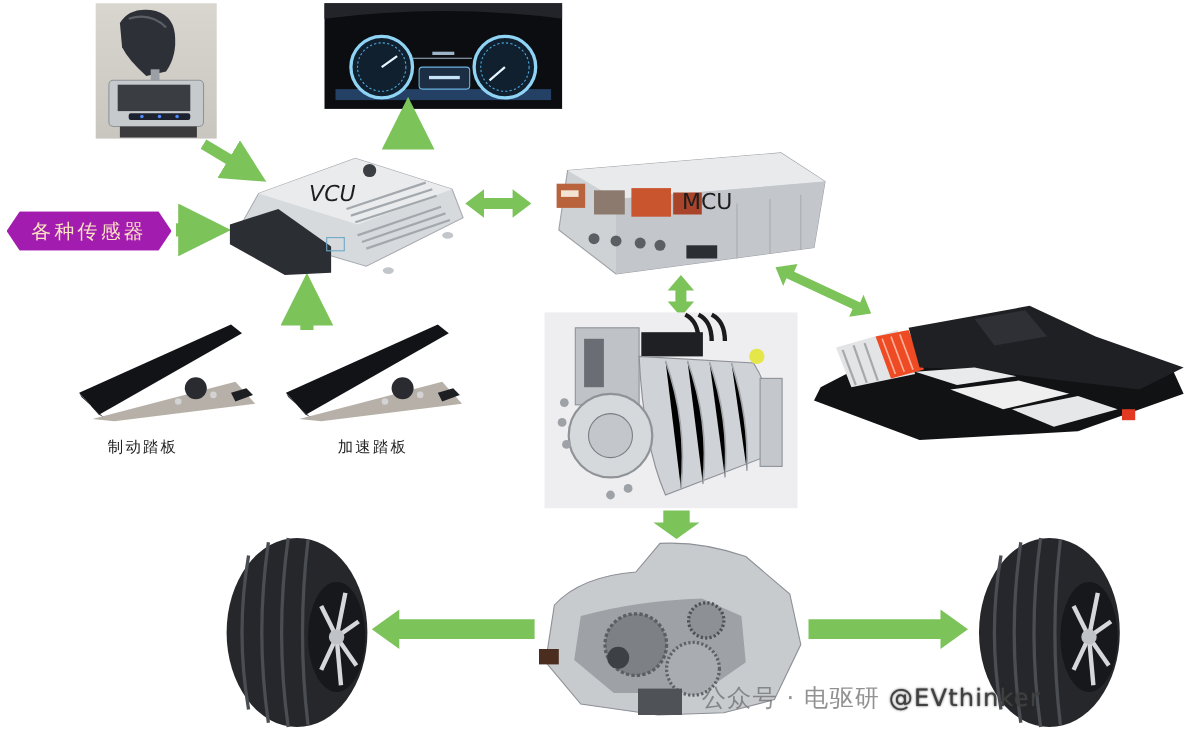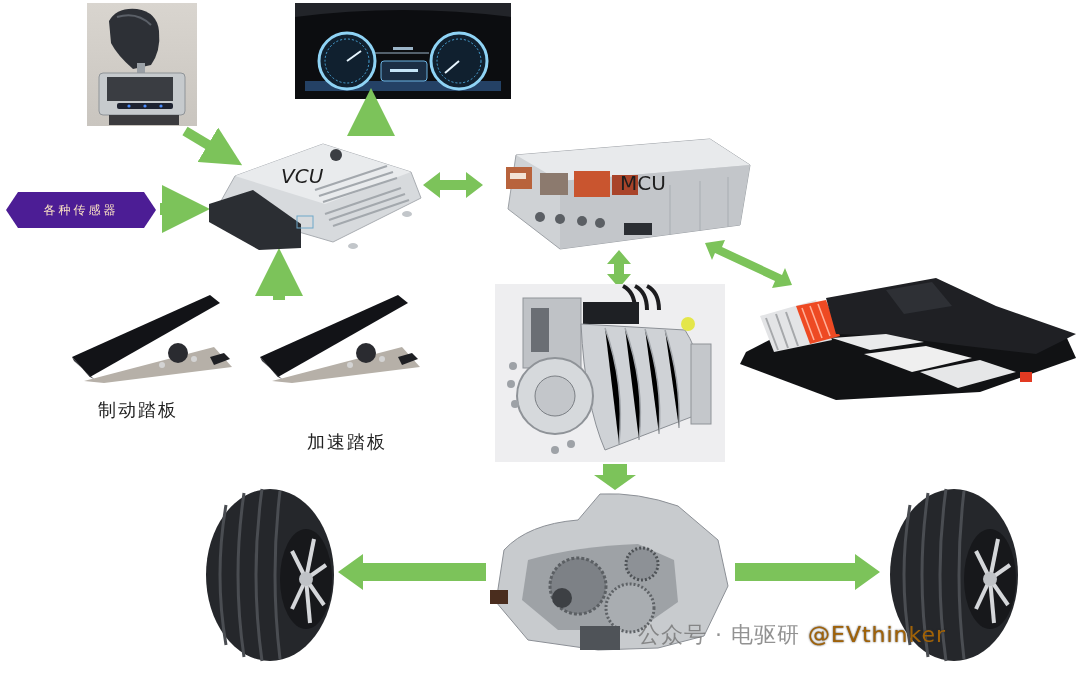"各种传感器" .sensor-tag { background: #4c1d95 -> #a21caf; font-size: 12px -> 18px }
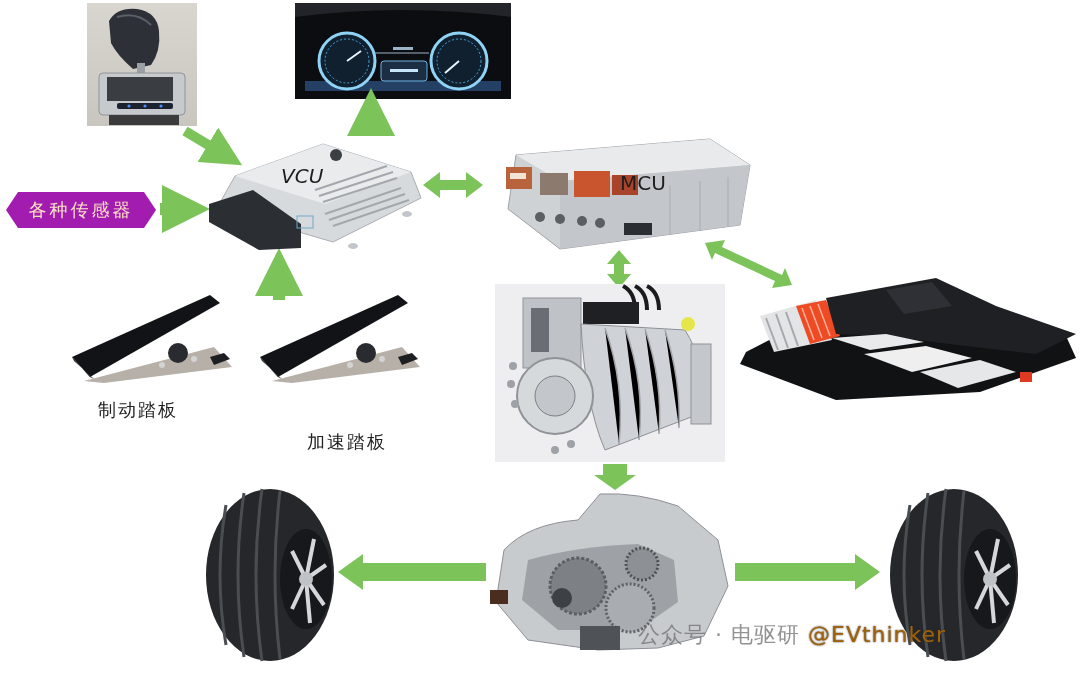"制动踏板" .label-cn { font-size: 18px -> 14px }
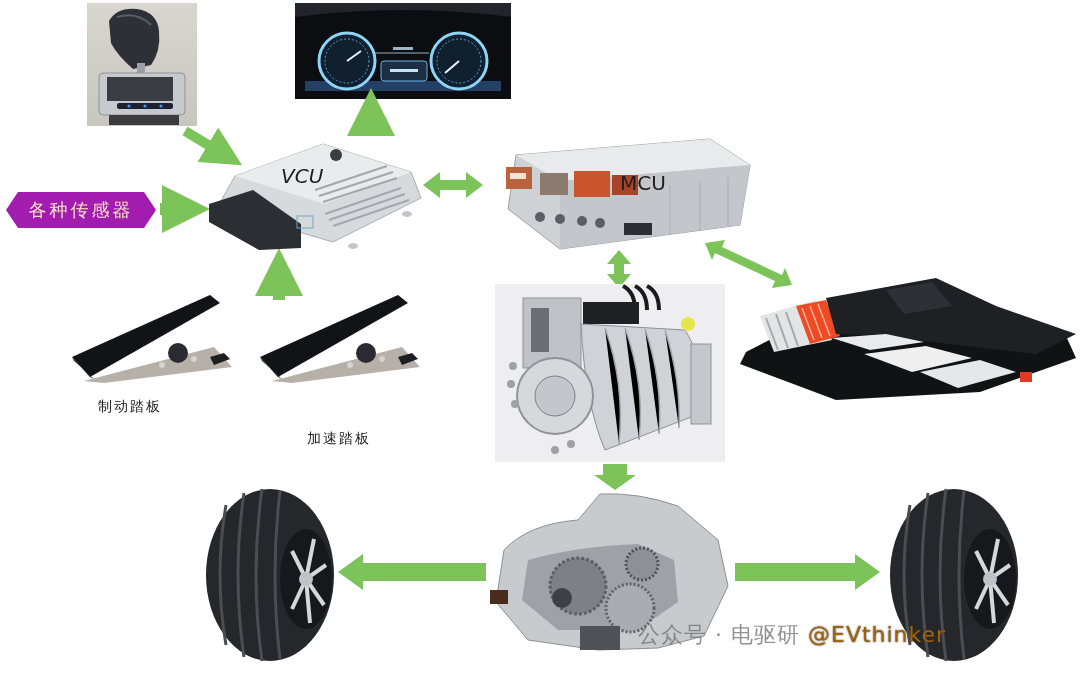"加速踏板" div.abs { margin-top: 32px -> none }
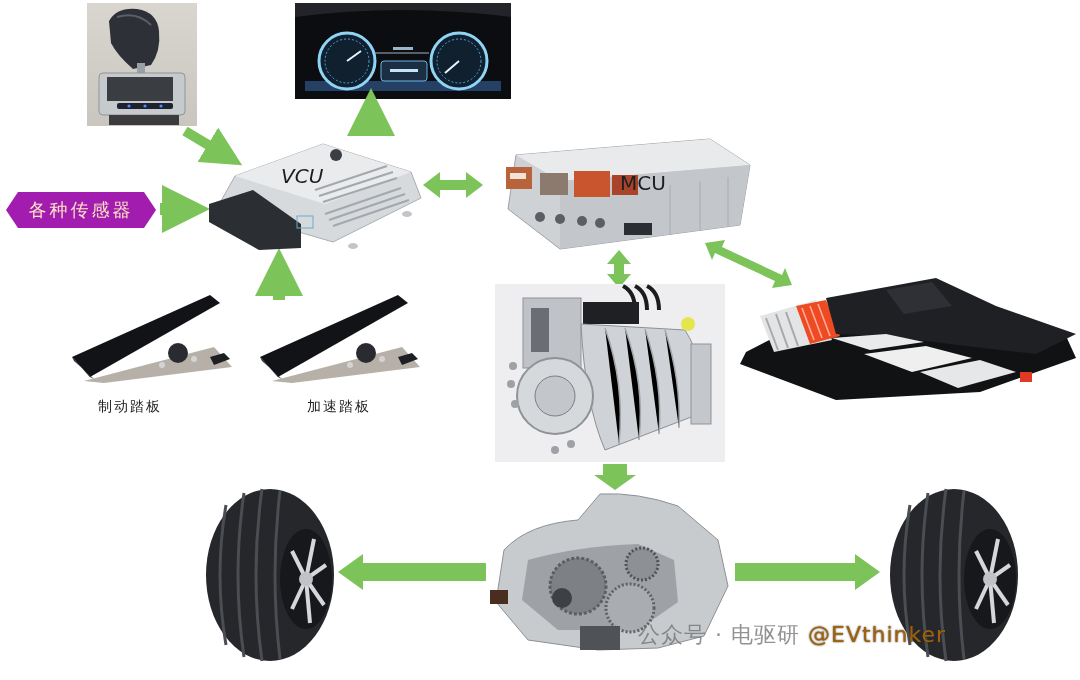"@EVthinker" .watermark .hl { color: #a16207 -> #404040 }
